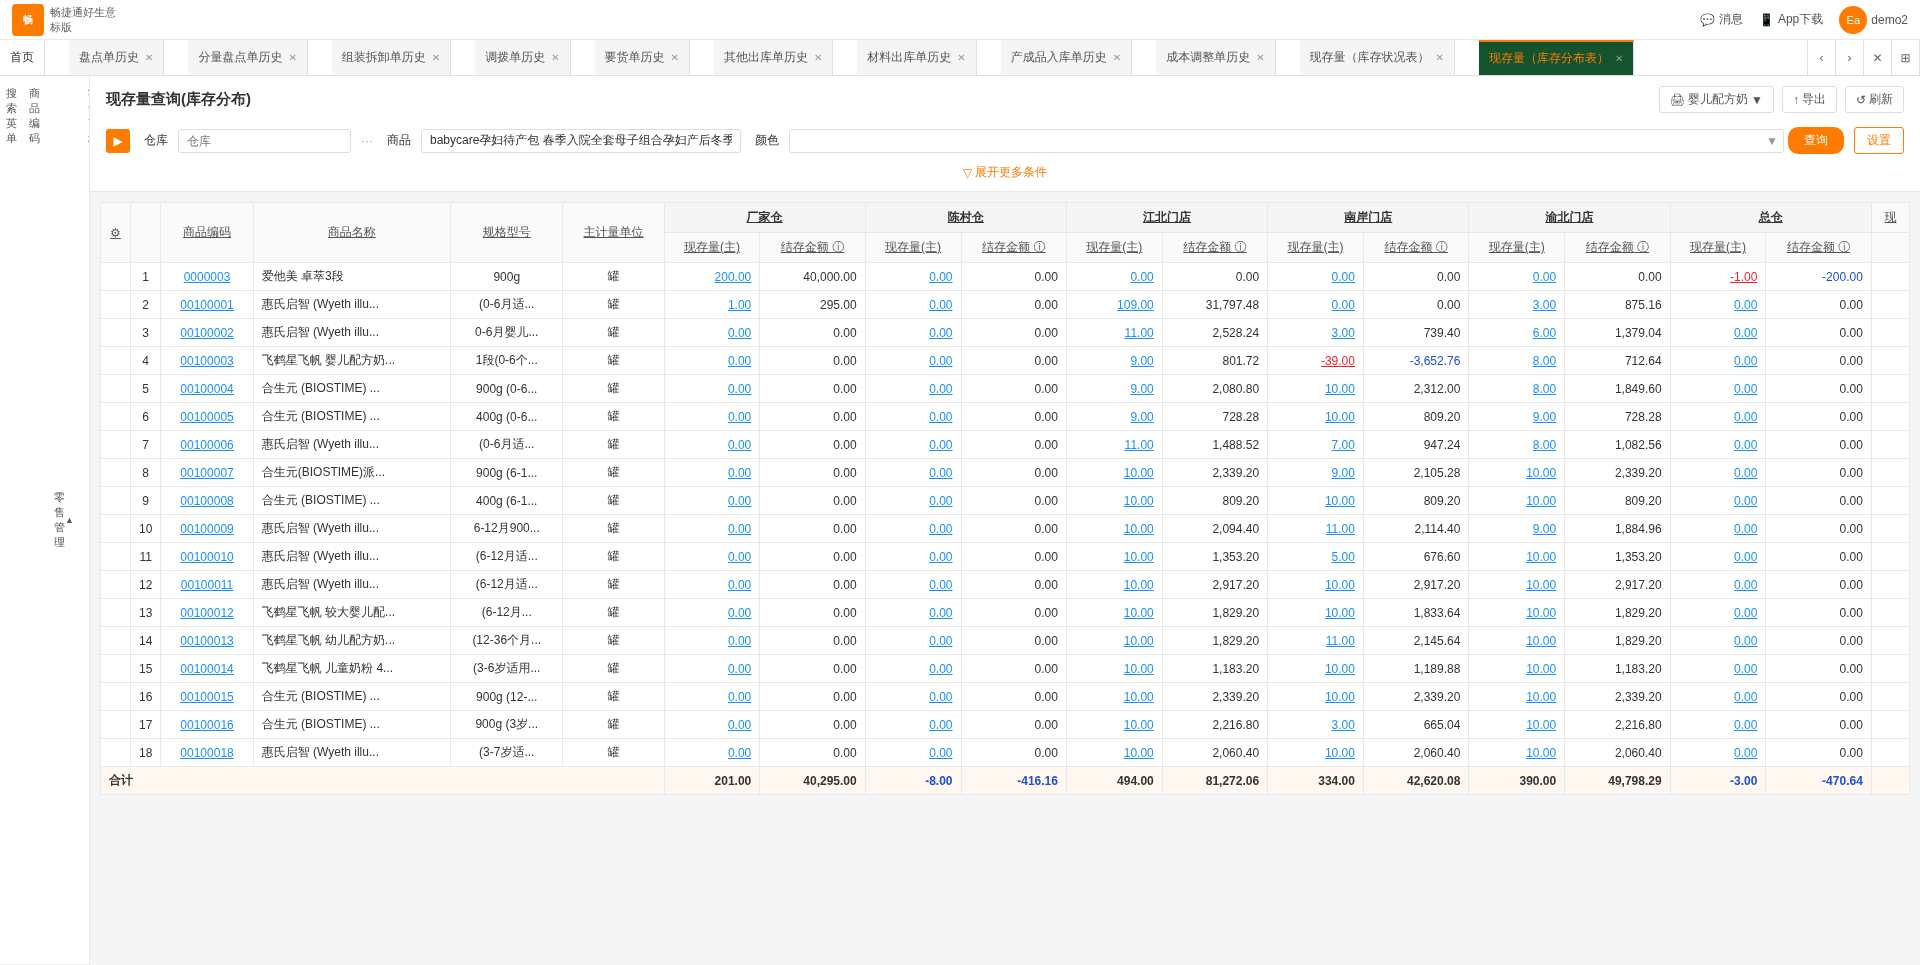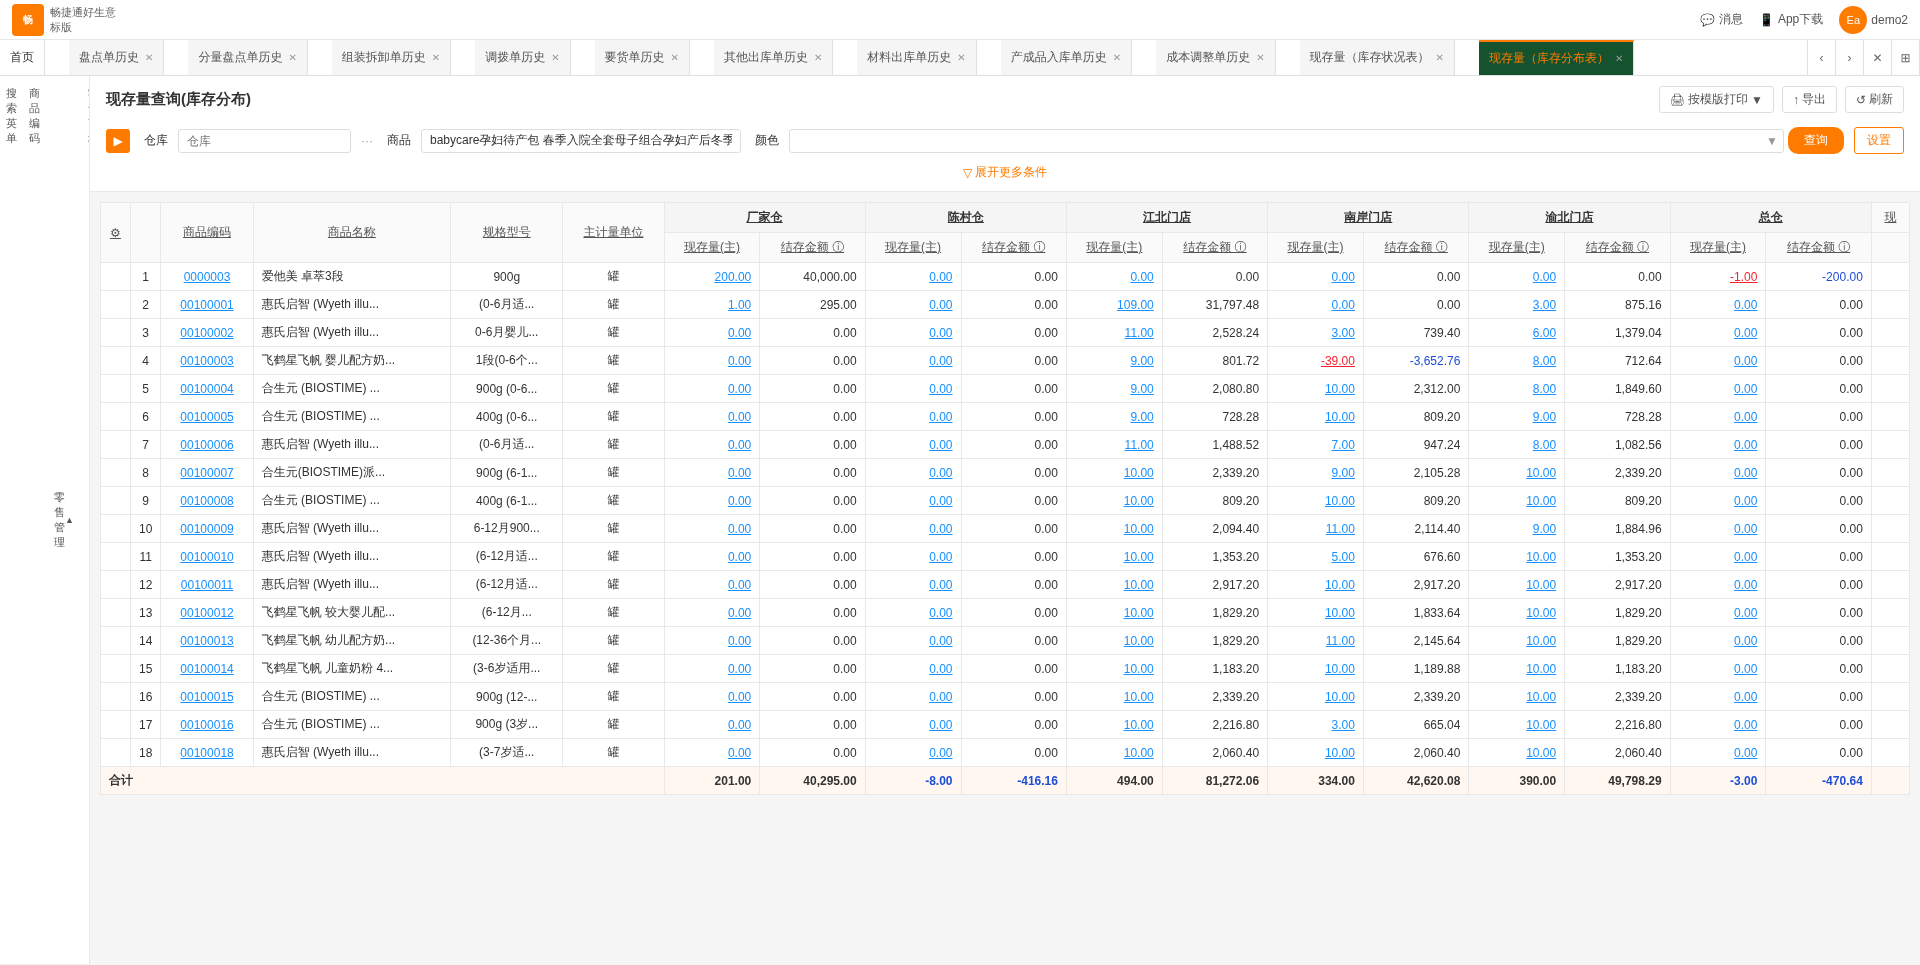"按模版打印" span { text: 按模版打印 -> 婴儿配方奶 }
